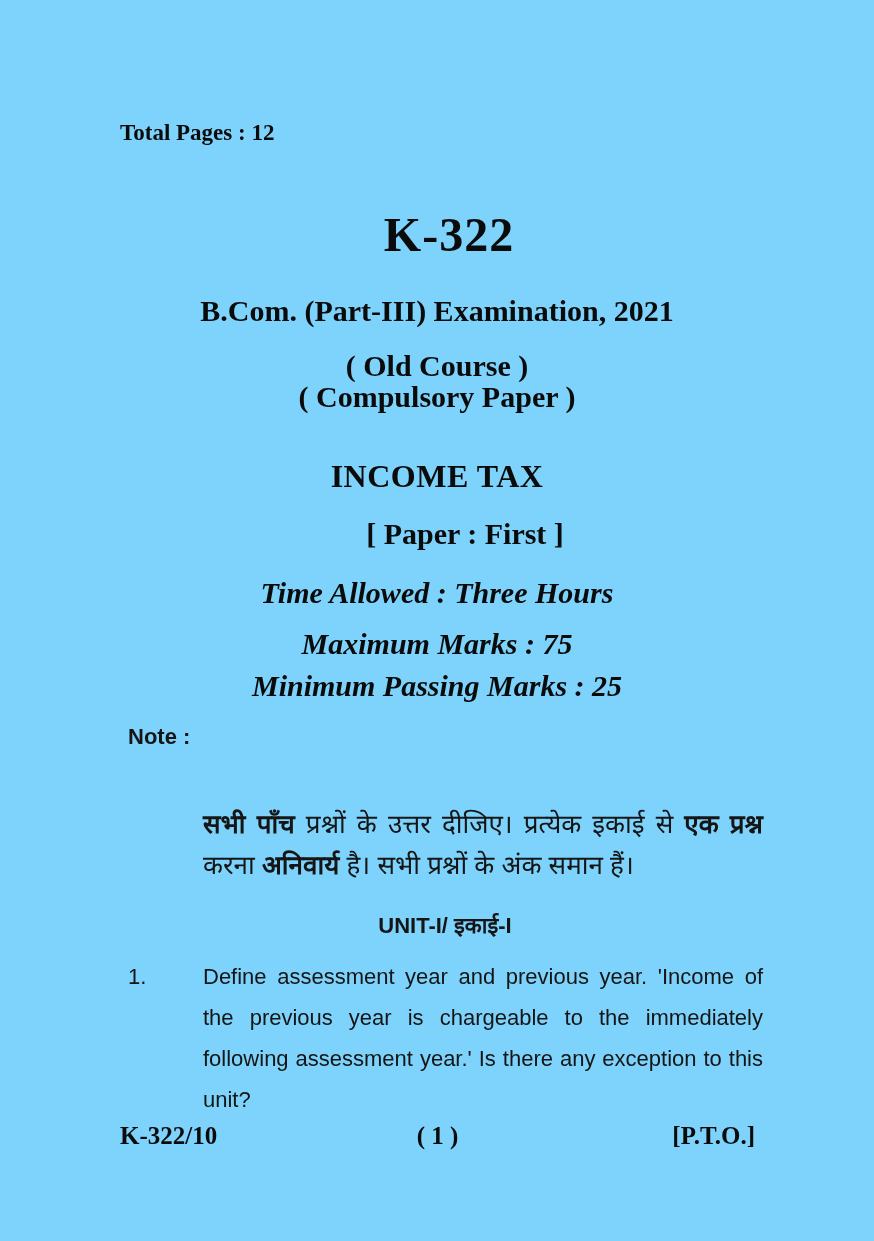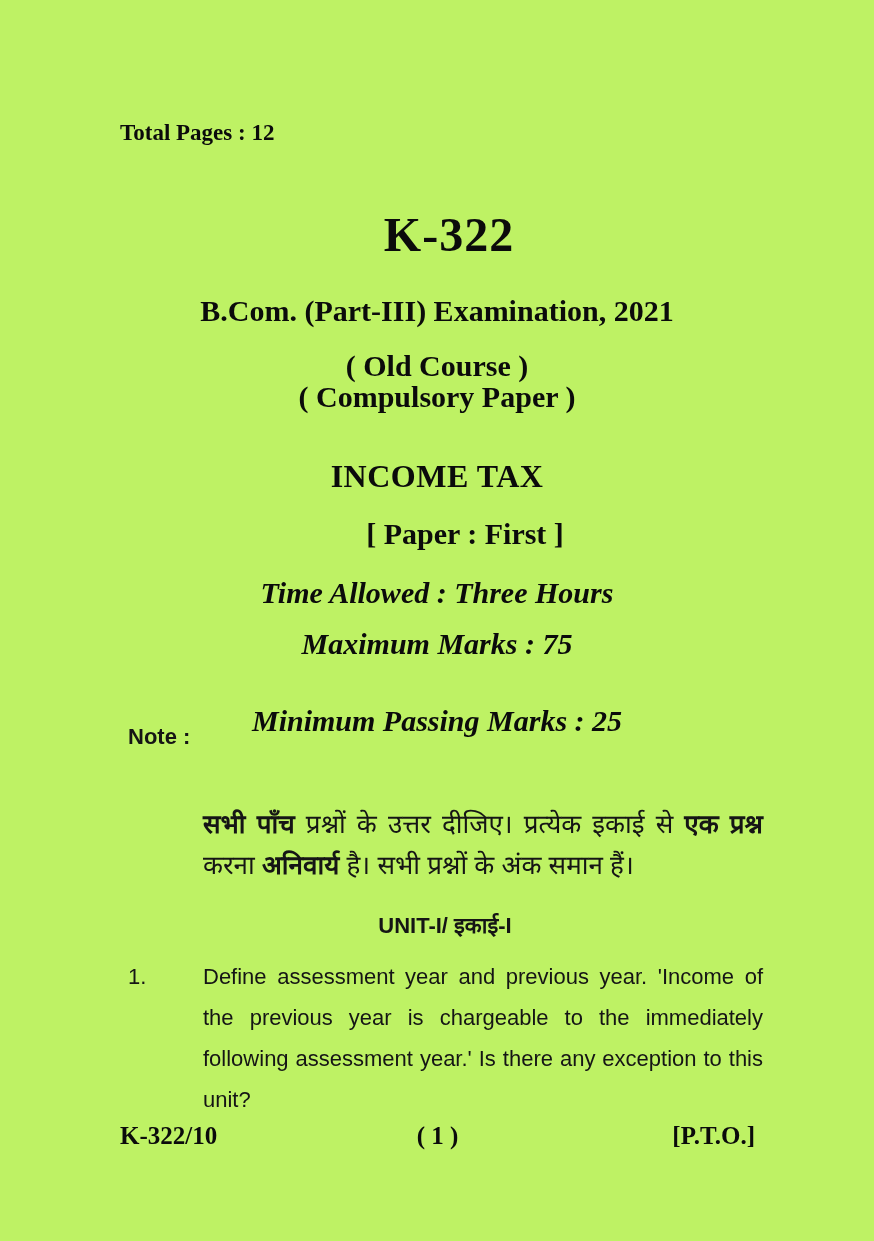"Total Pages : 12" .page { background: #bef264 -> #7dd3fc }
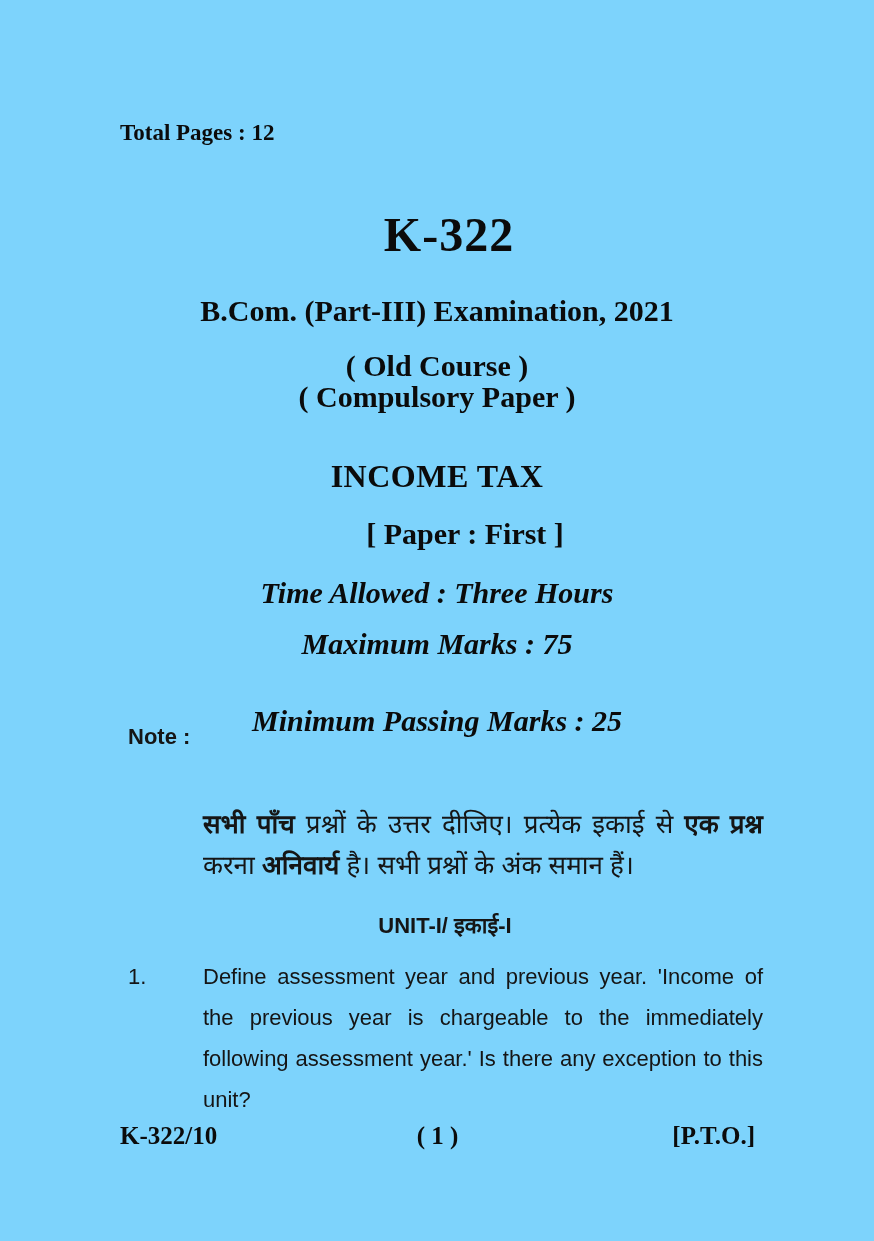"Minimum Passing Marks : 25" .min-marks { top: 704px -> 669px }
